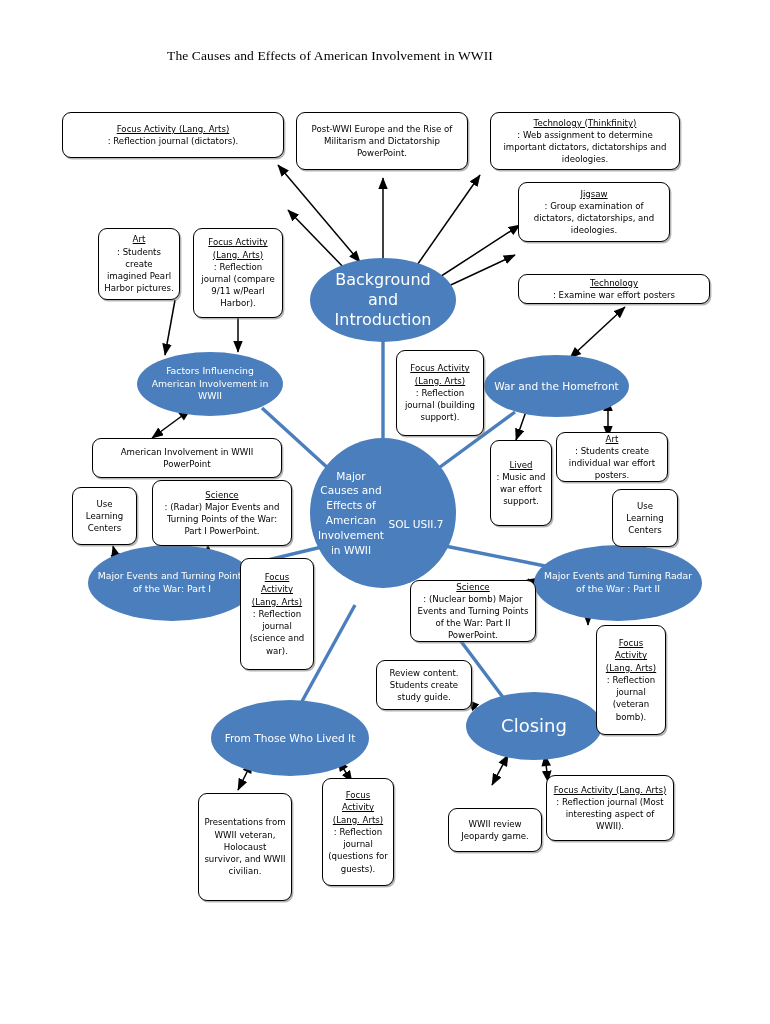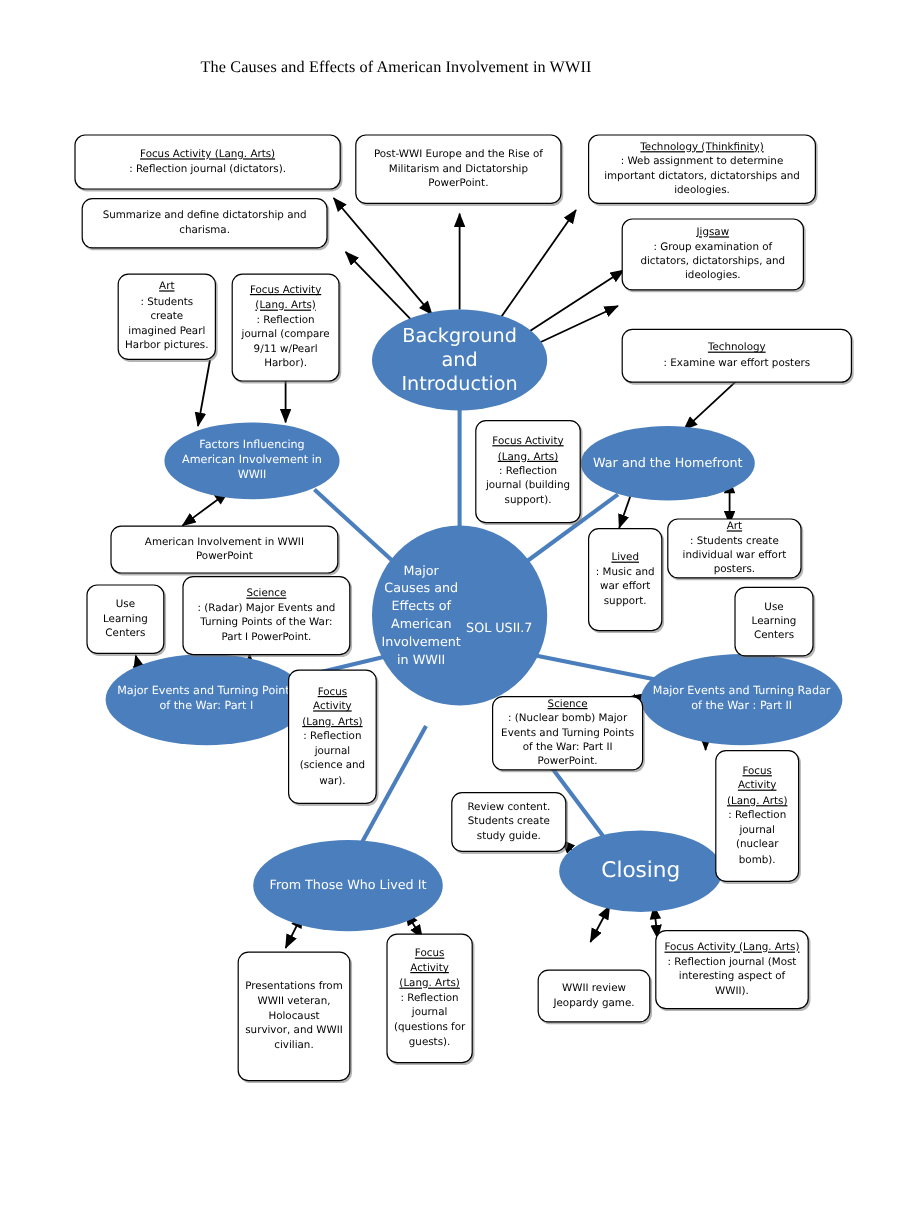"Summarize and define dictatorship and" div.box { html: <div> <span>Summarize and define dictatorship and charisma.</span> </div> -> none }
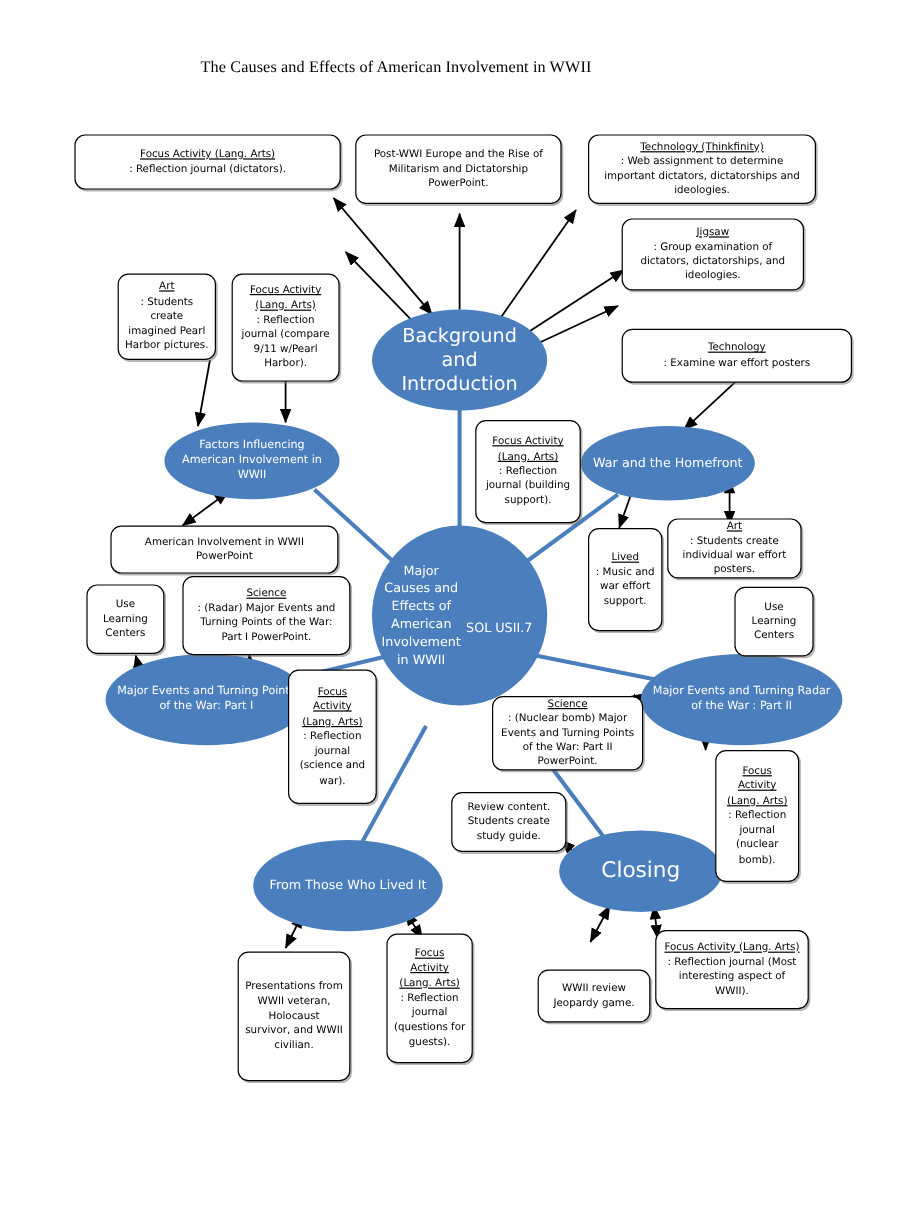"Technology" div.box { height: 45px -> 30px }
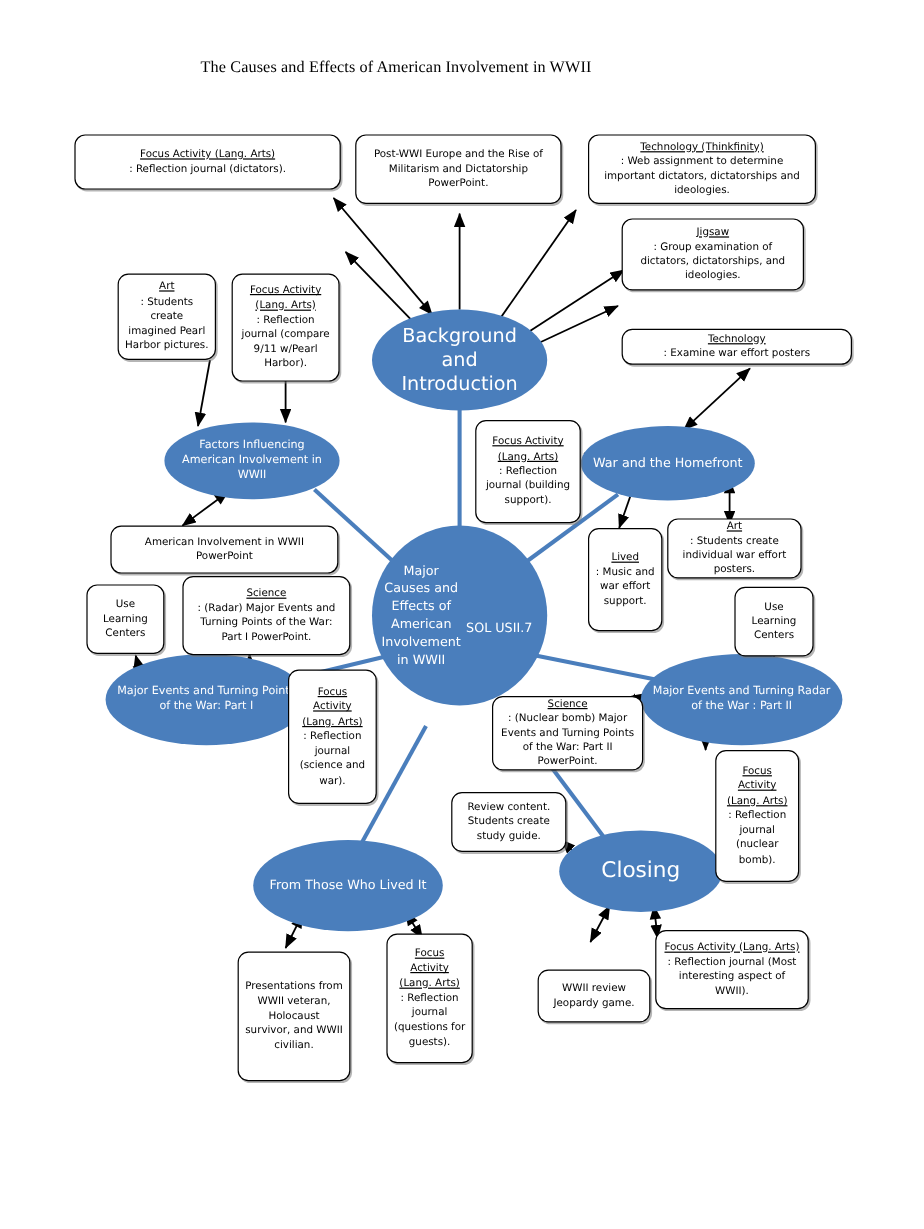": Reflection journal (nuclear bomb)." span { text: nuclear -> veteran }
